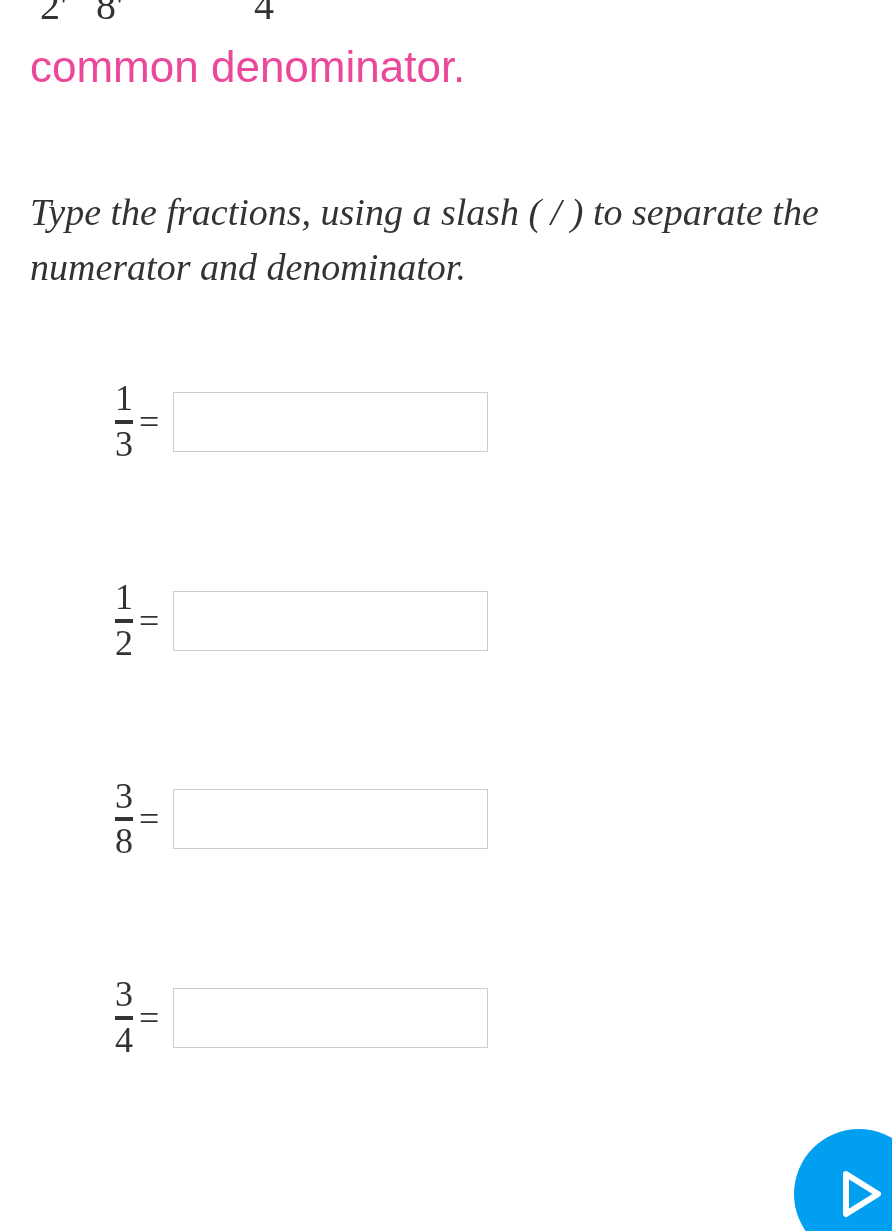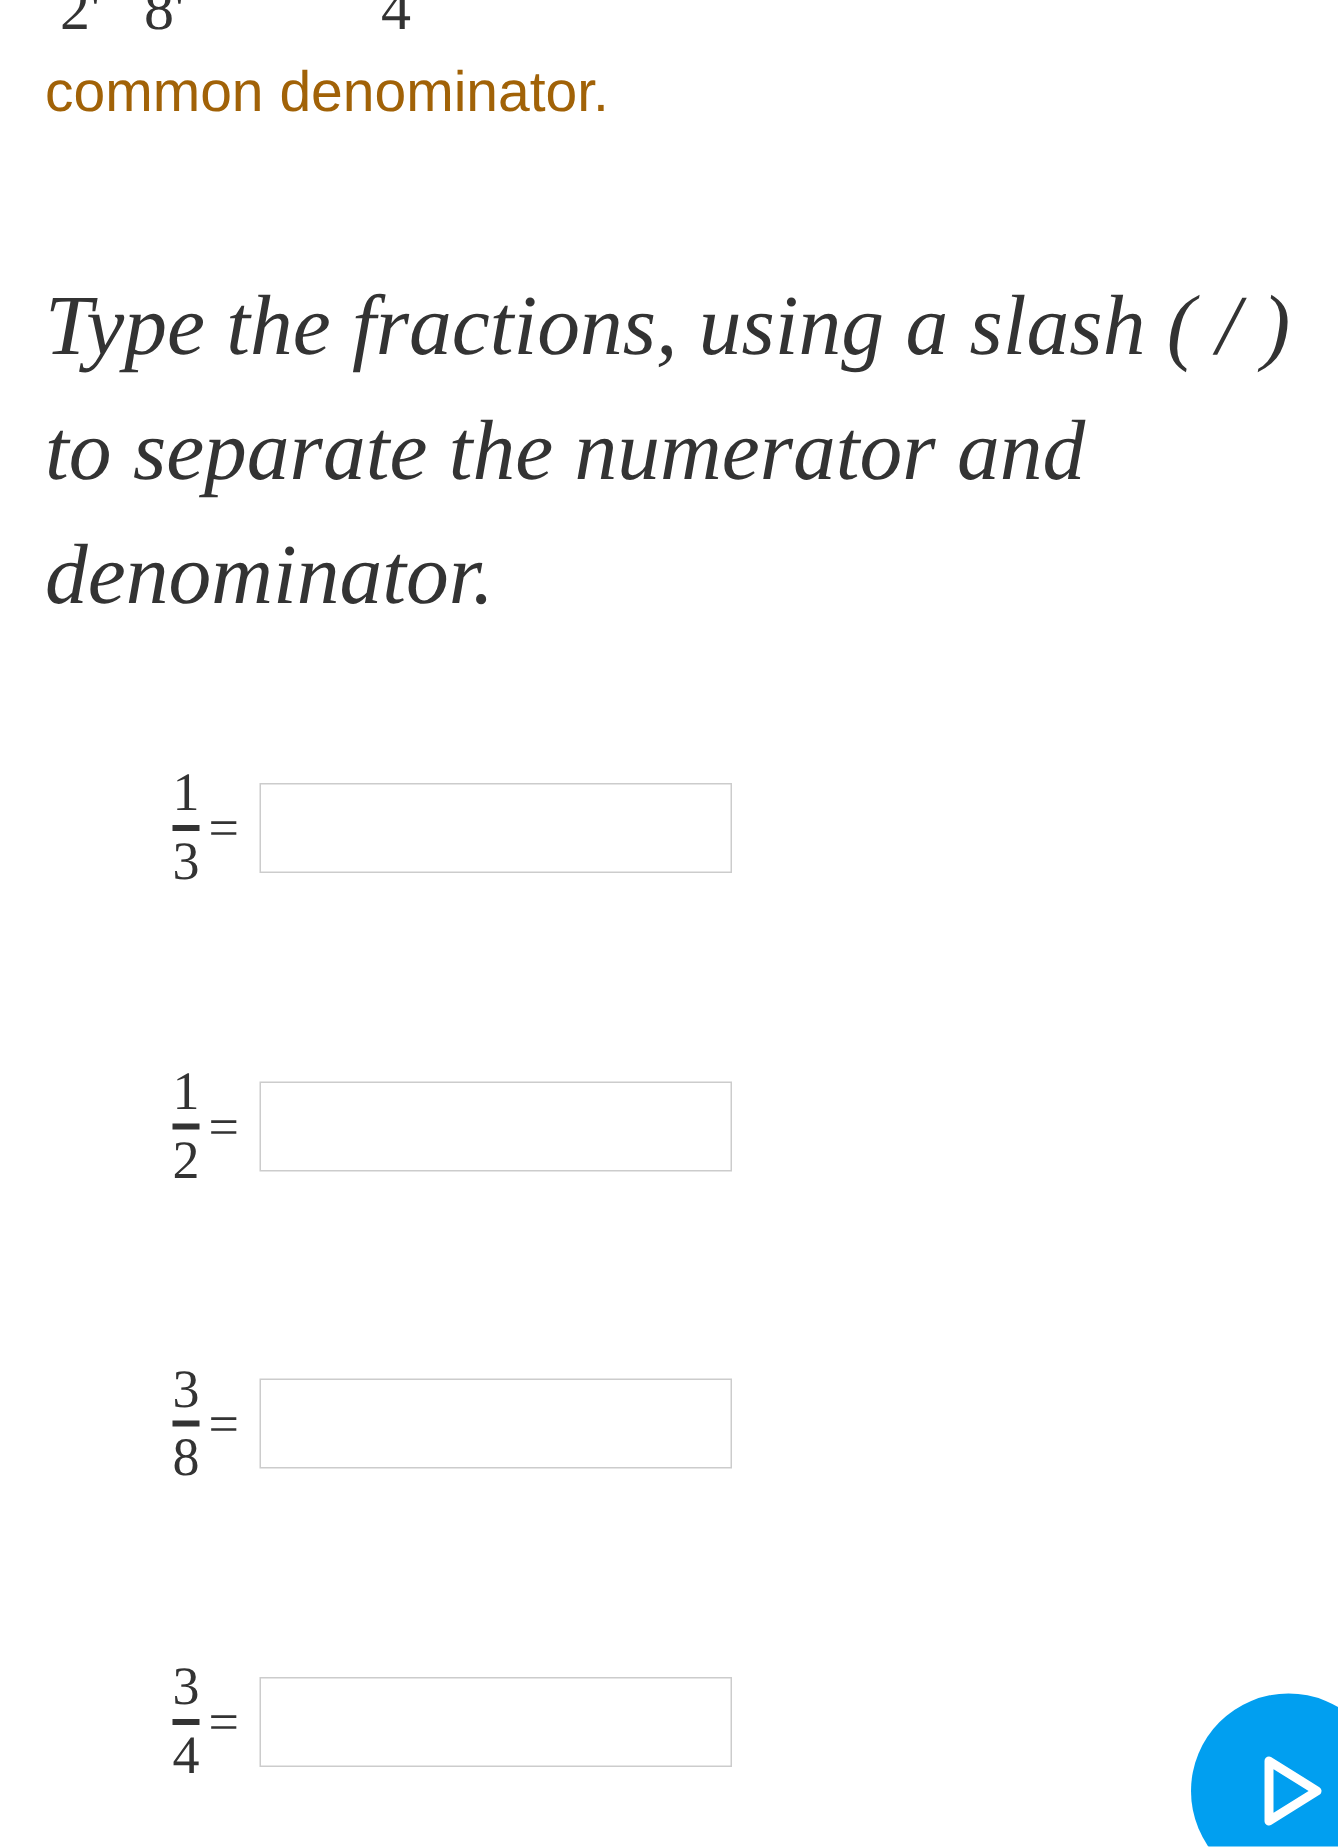"common denominator." .question-line { color: #a16207 -> #ec4899; font-size: 38px -> 44px }
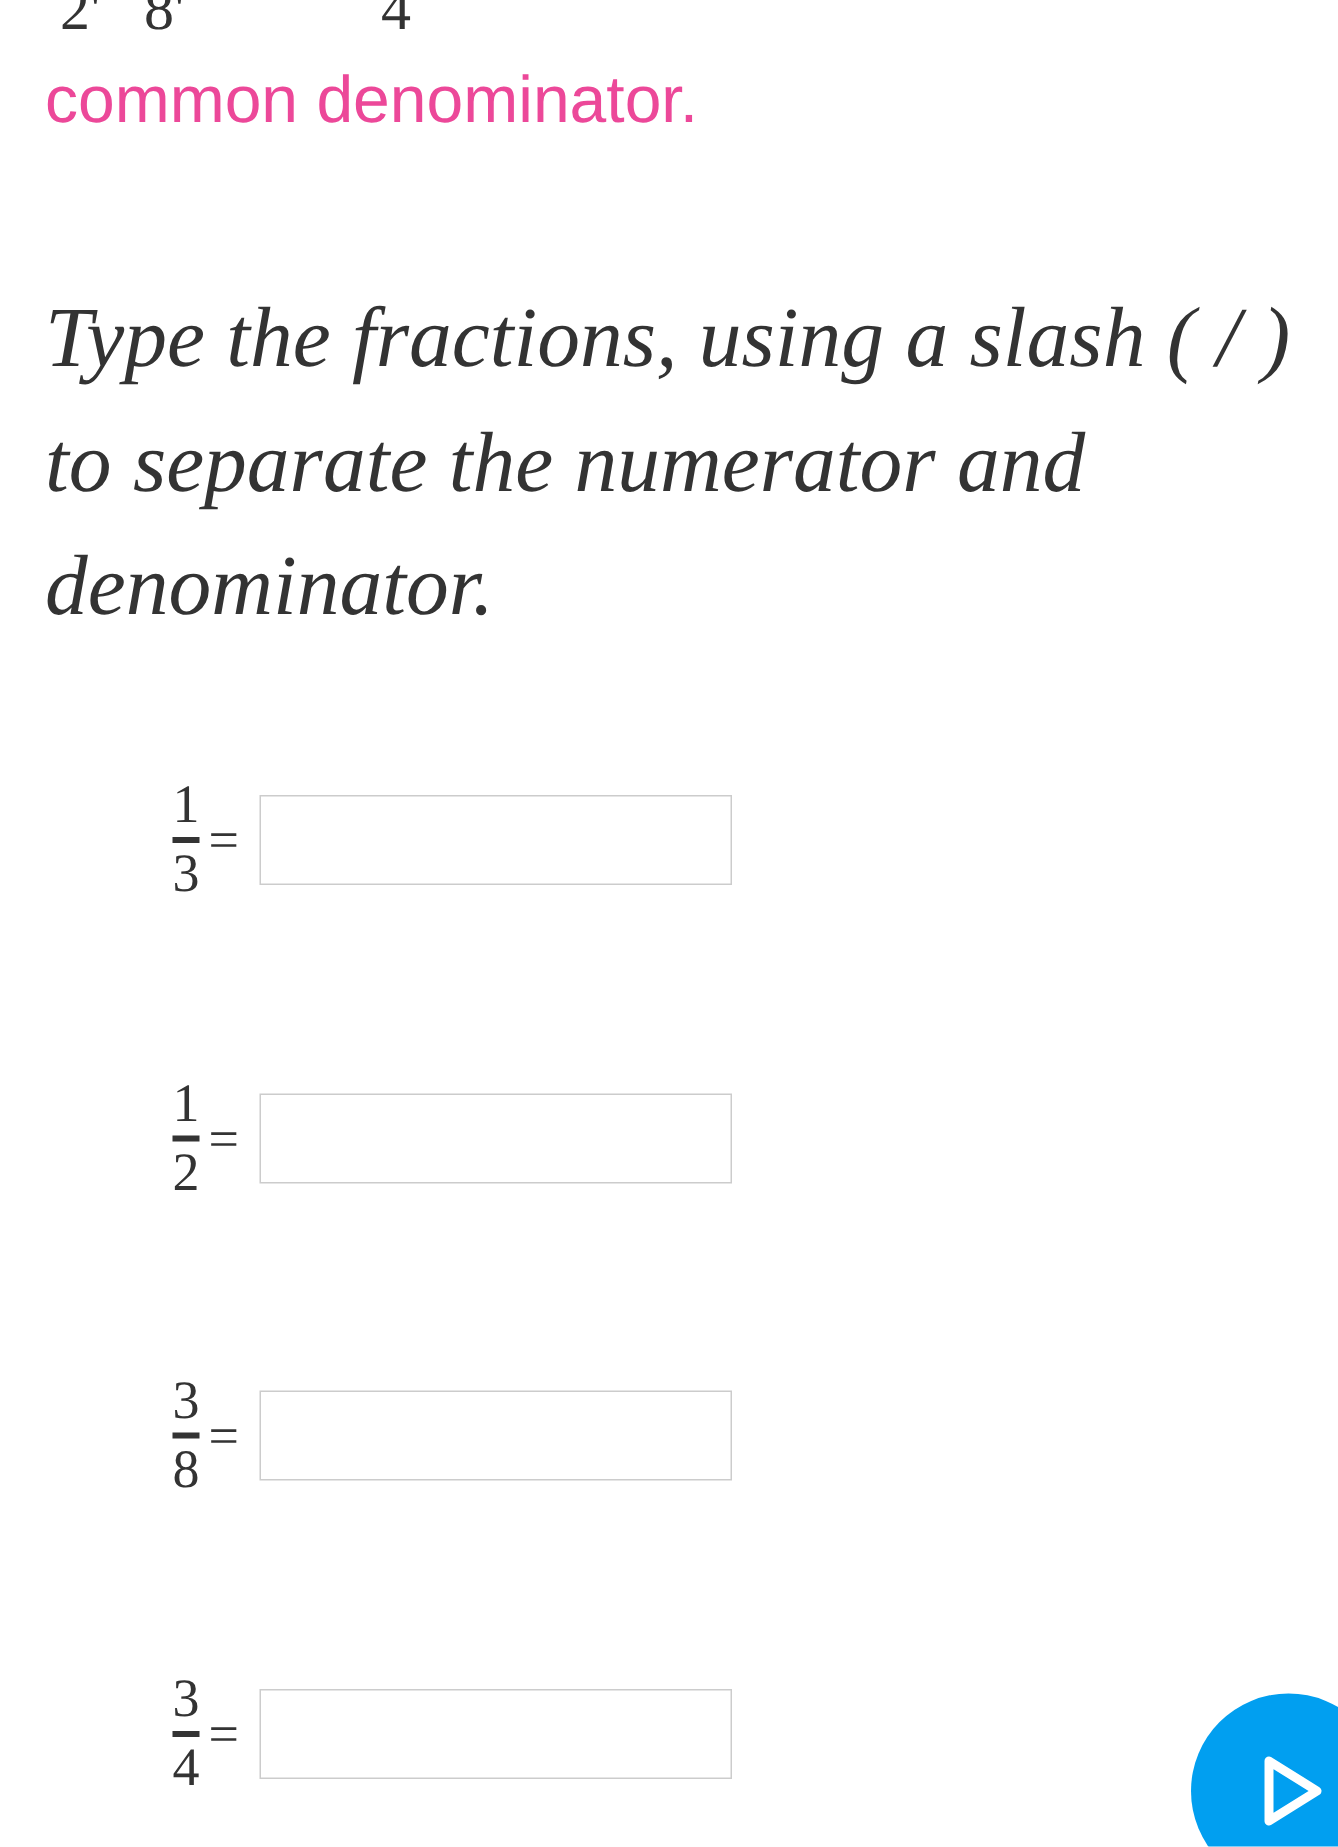"Type the fractions, using a" .instruction { font-size: 57px -> 38px }
